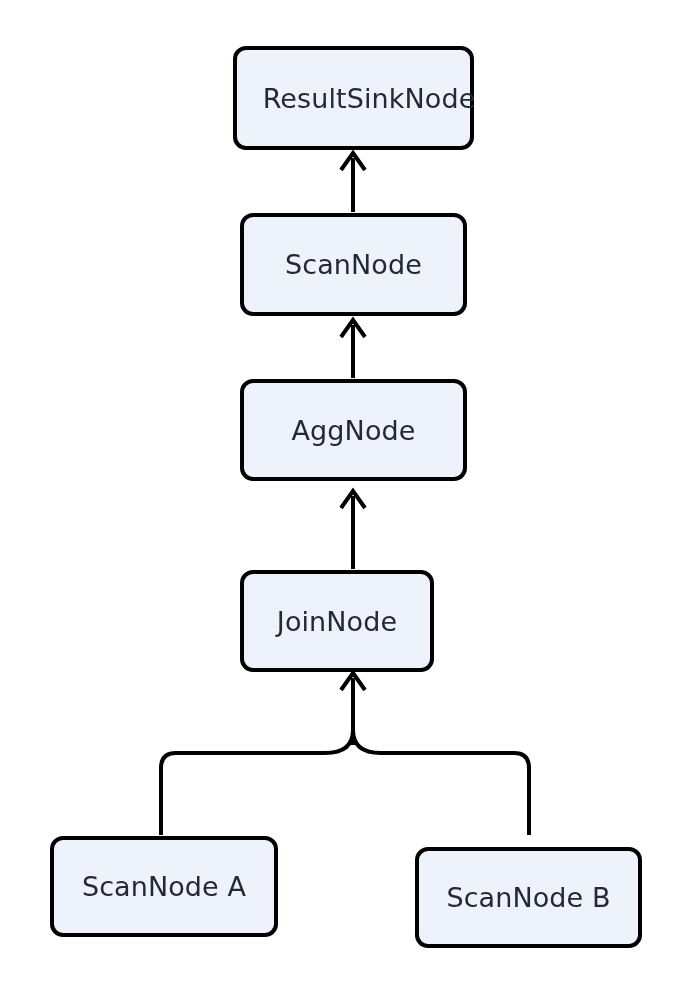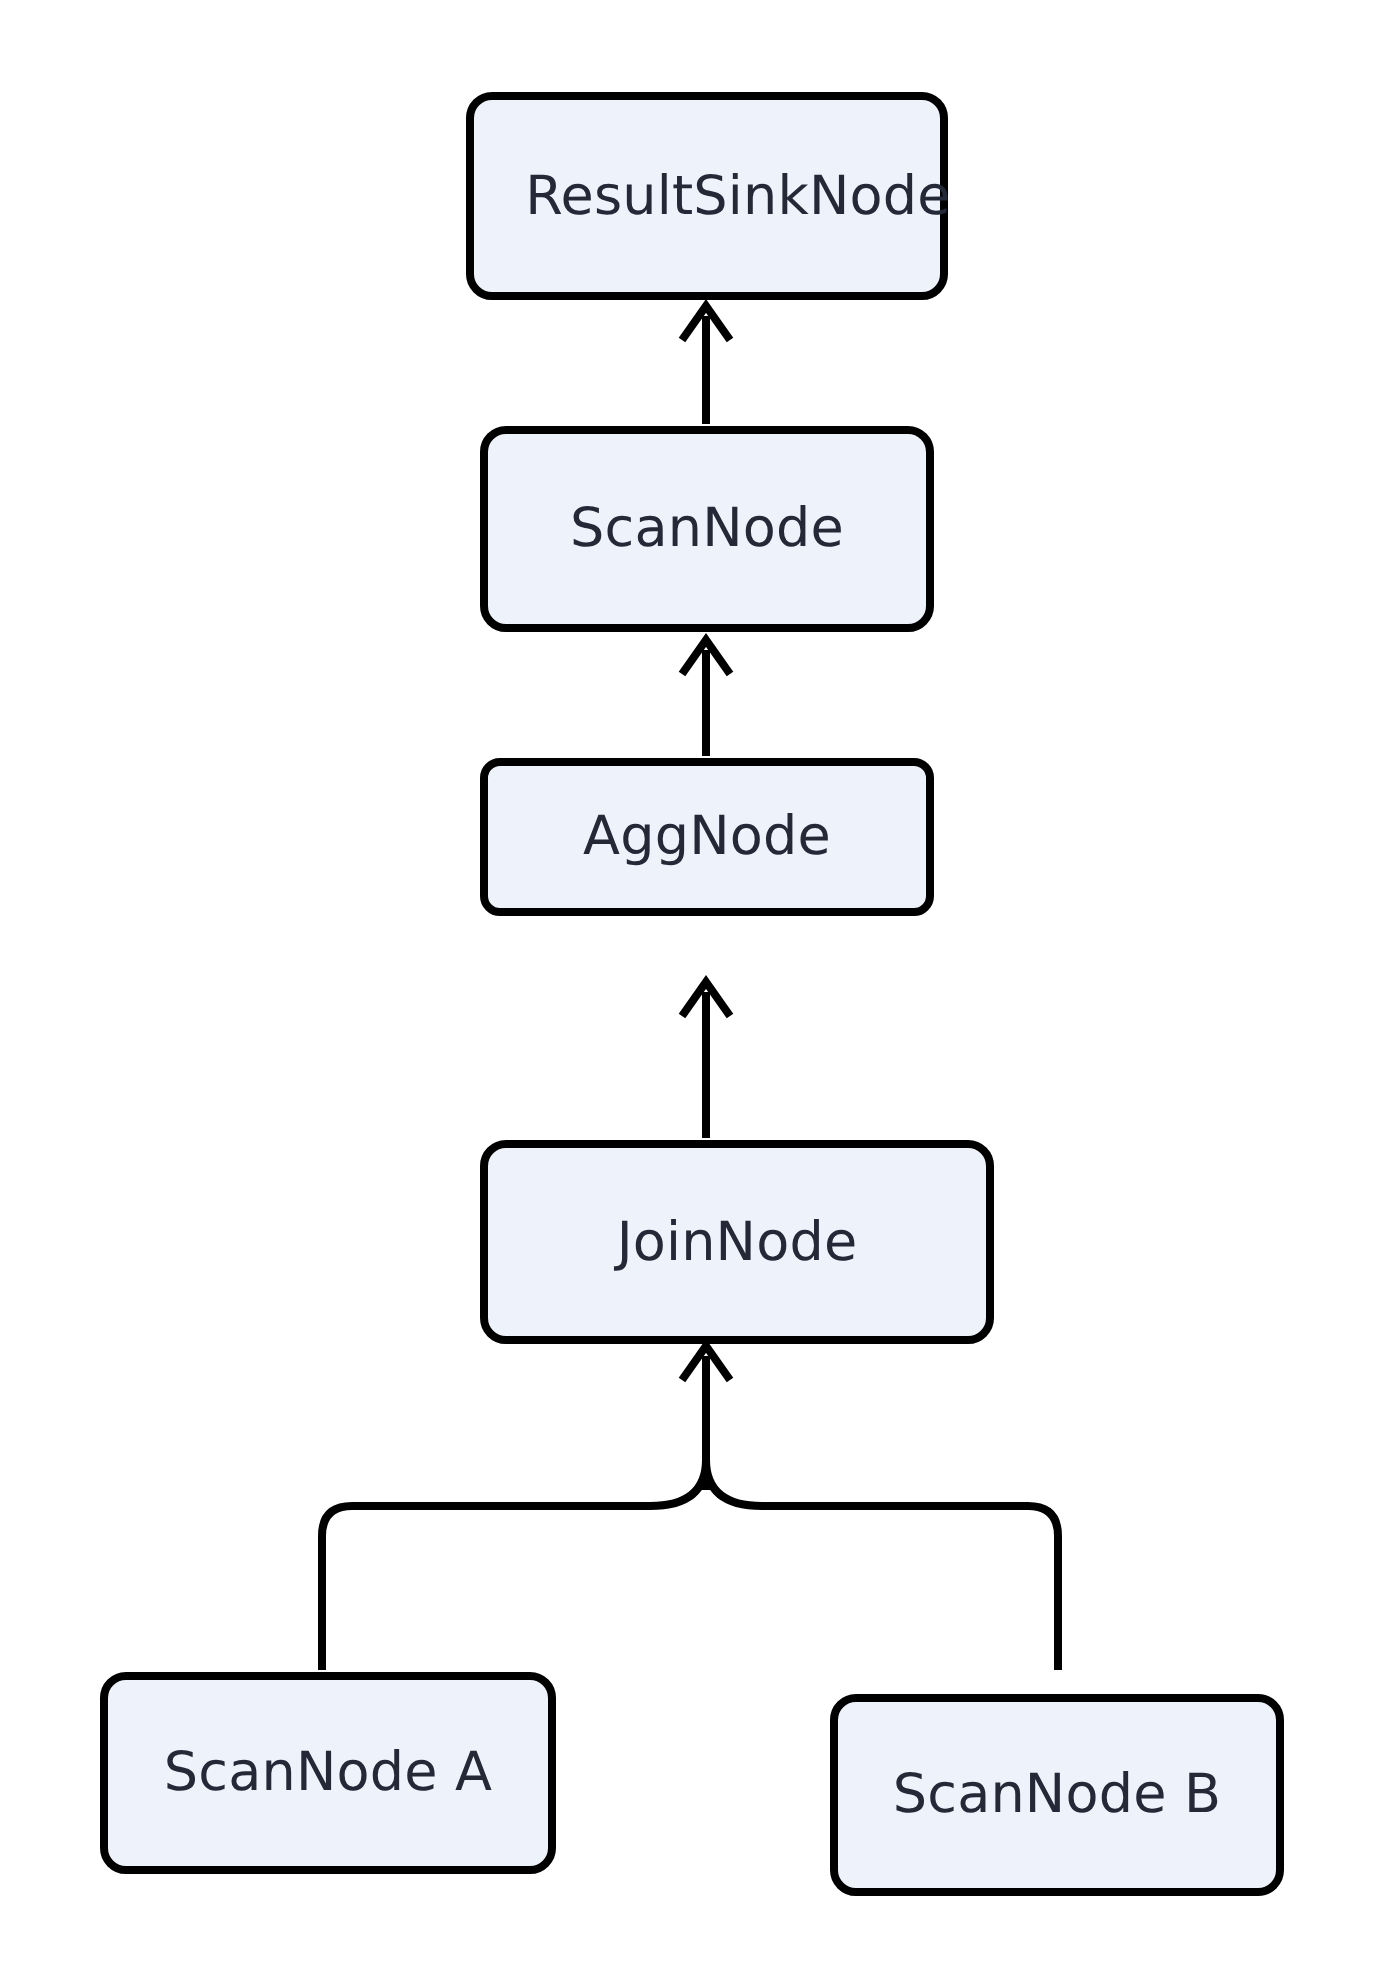"AggNode" #node-agg { border-radius: 10px -> none; height: 79px -> 102px }
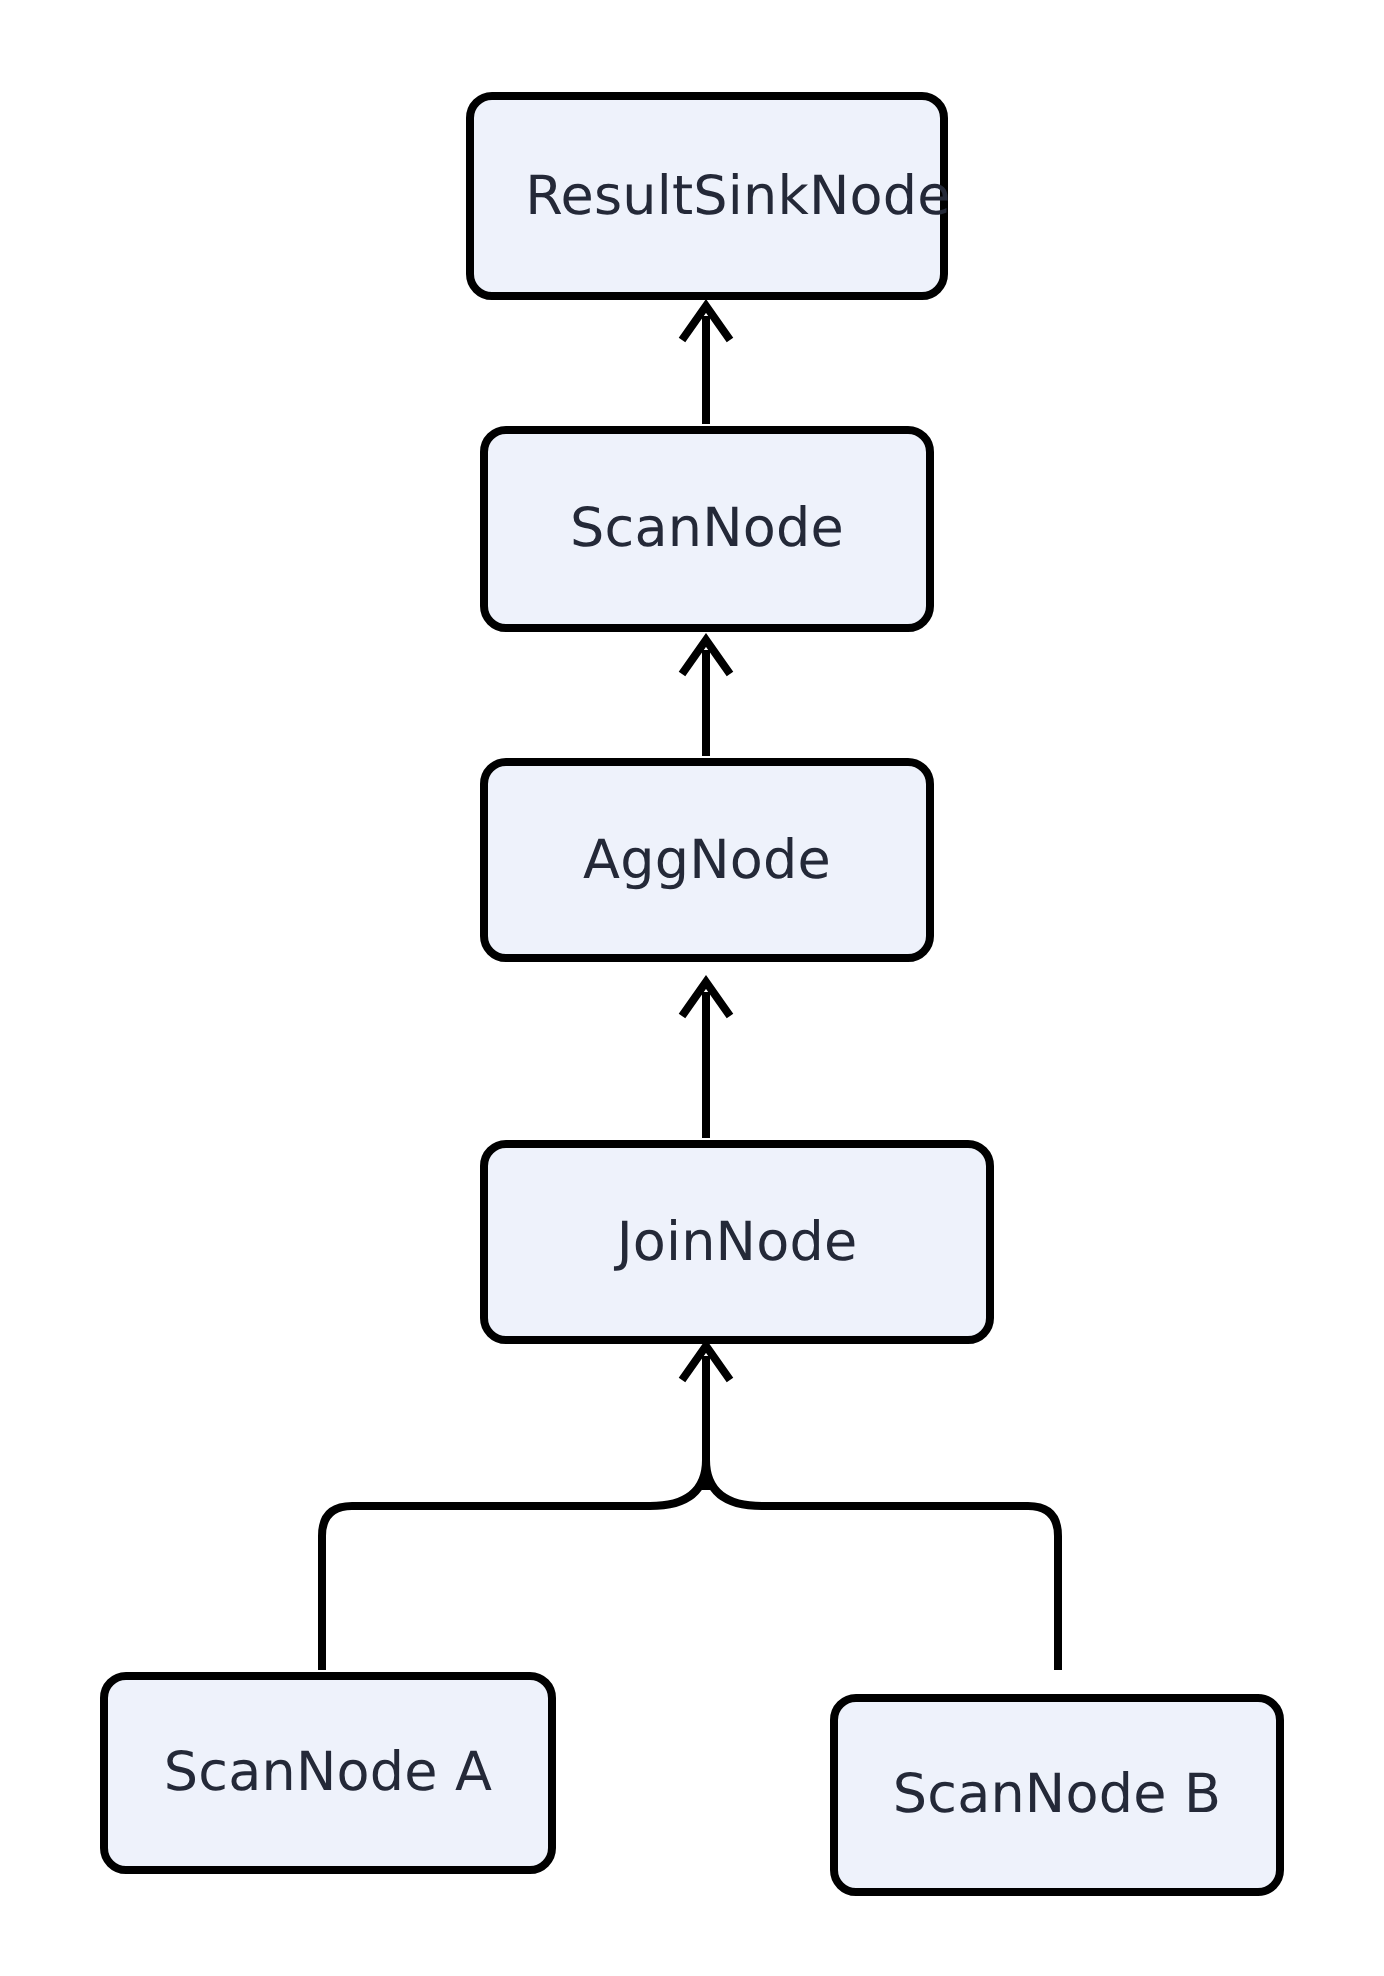"JoinNode" #node-join { width: 257px -> 194px }
